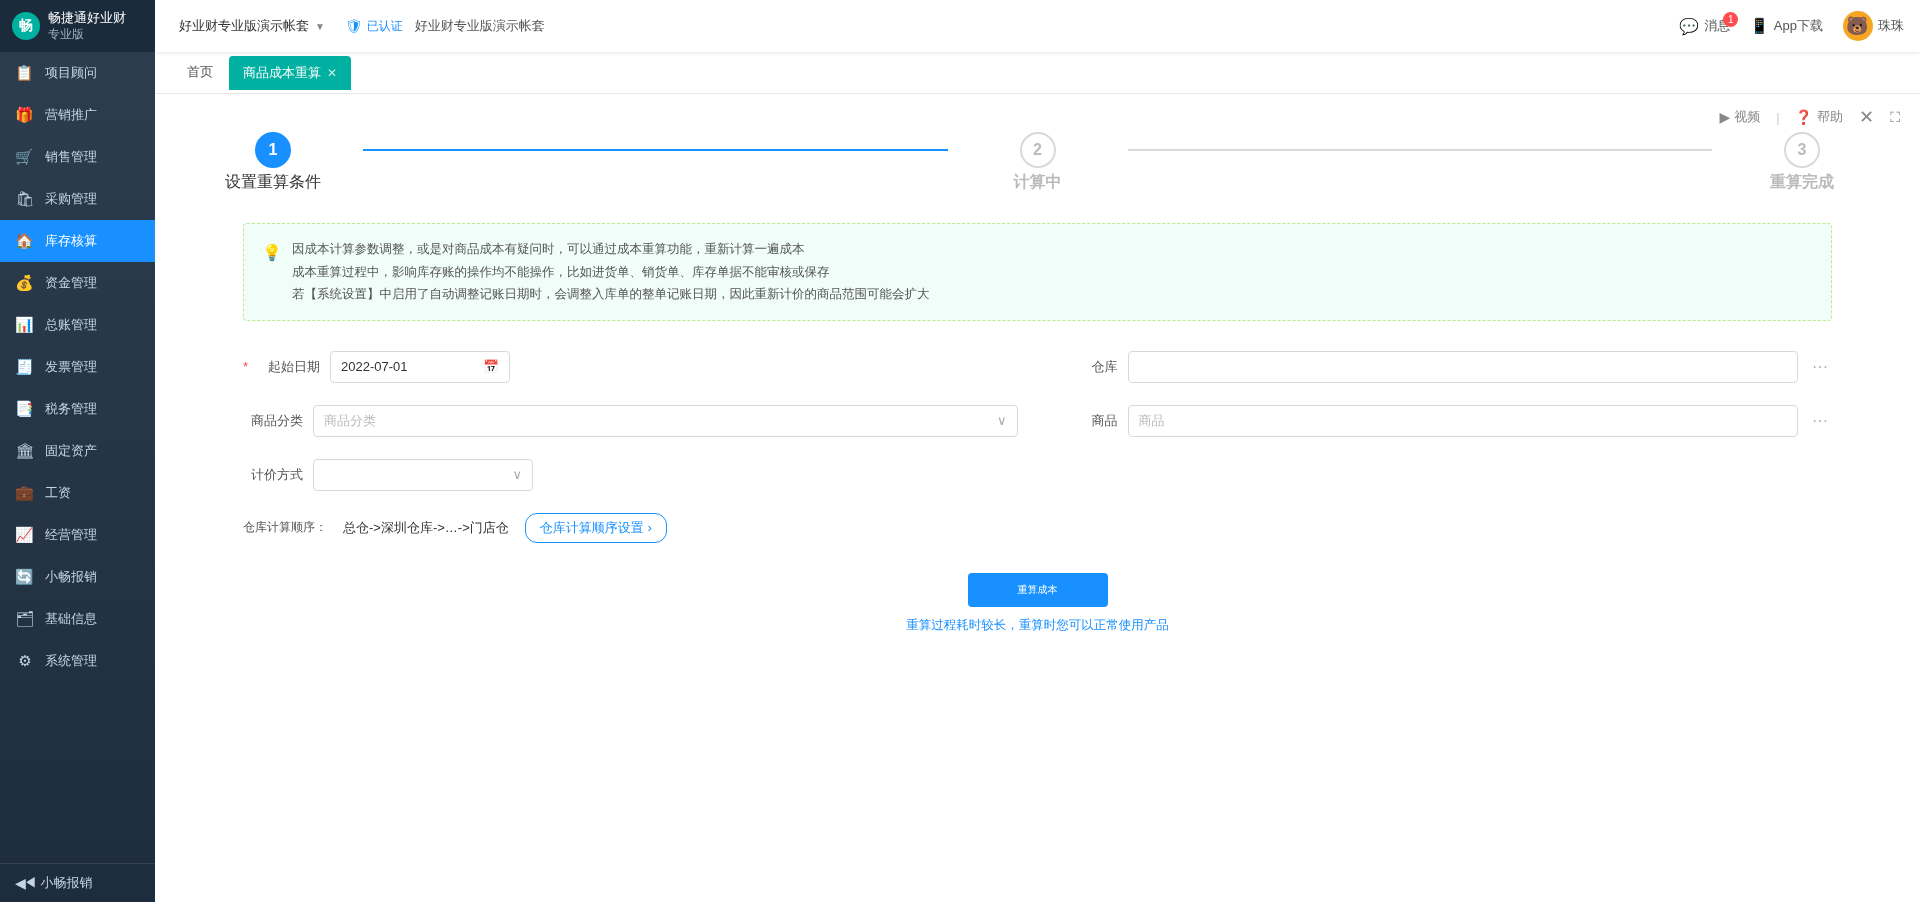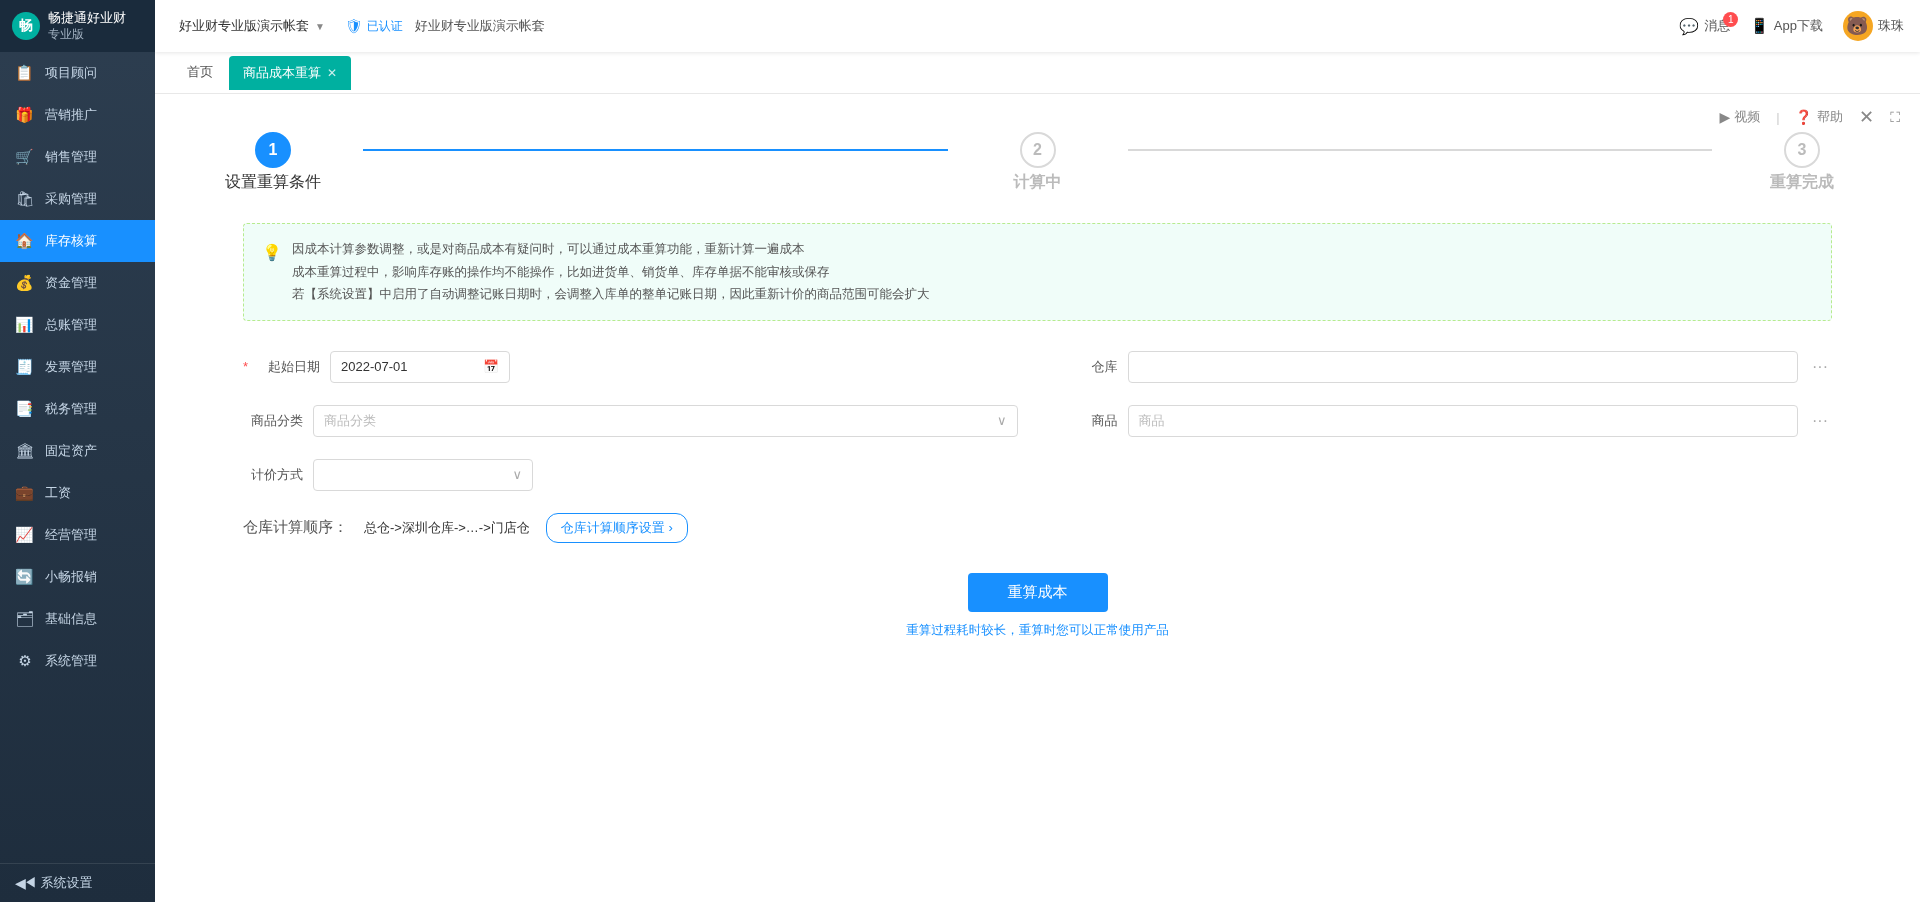"仓库计算顺序：" .calc-order-label { font-size: 15px -> 12px }
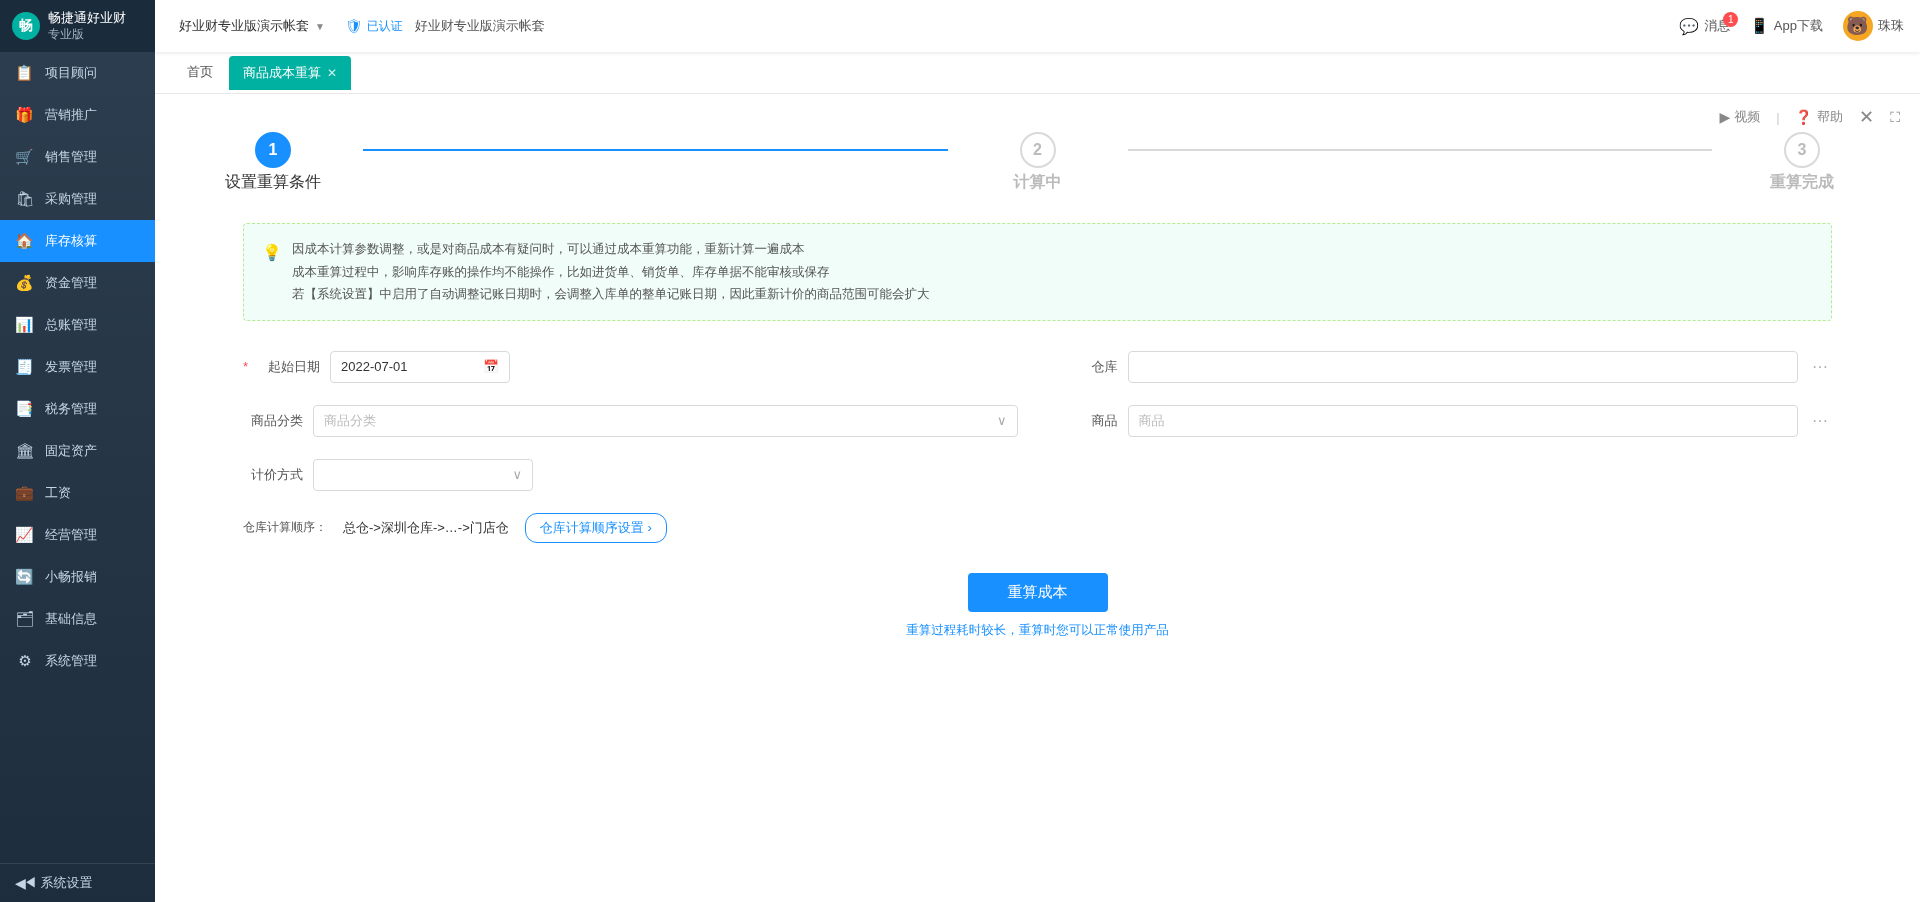"重算成本" .btn-primary { font-size: 15px -> 10px }
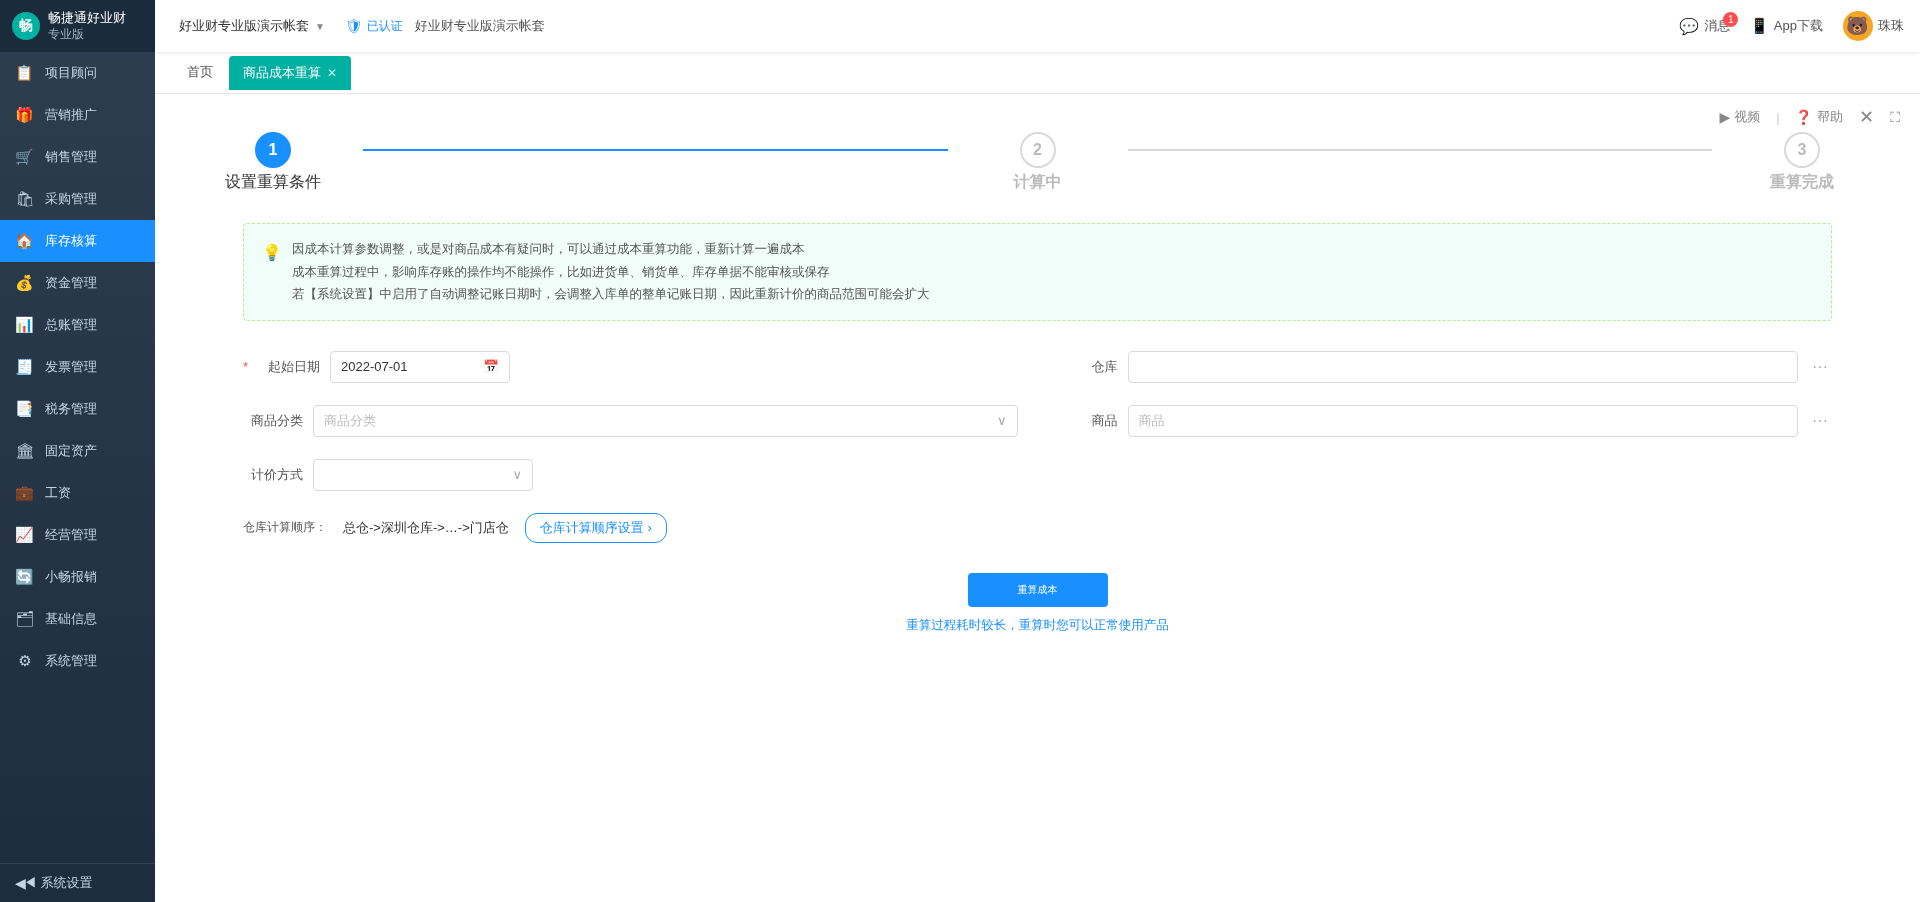"◀ 系统设置" span { text: 系统设置 -> 小畅报销 }
